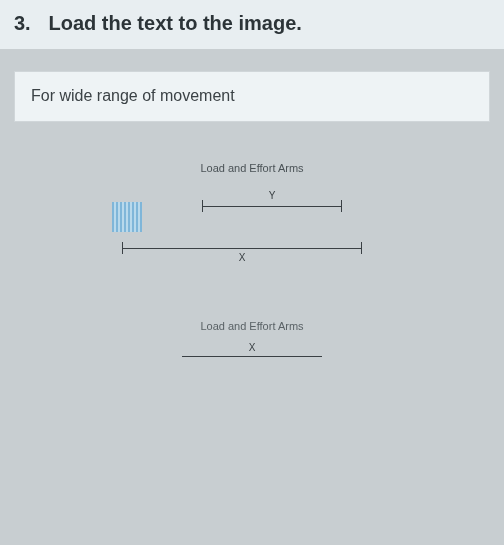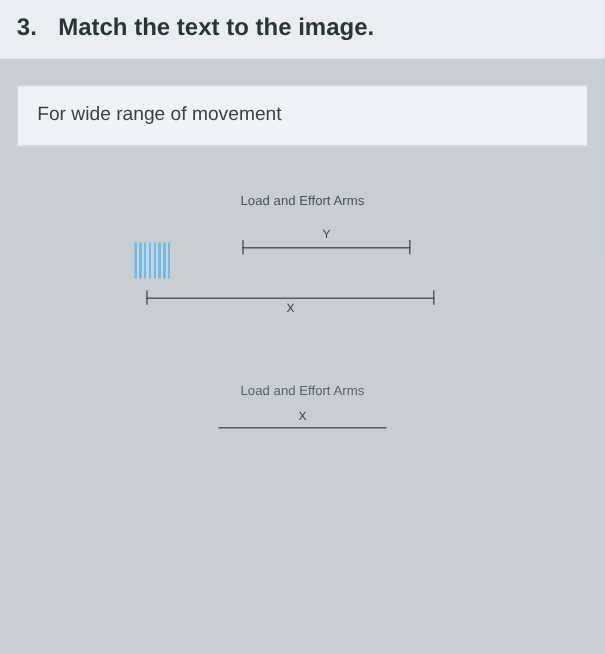"Match the text to the" span.qtext { text: Match -> Load }
